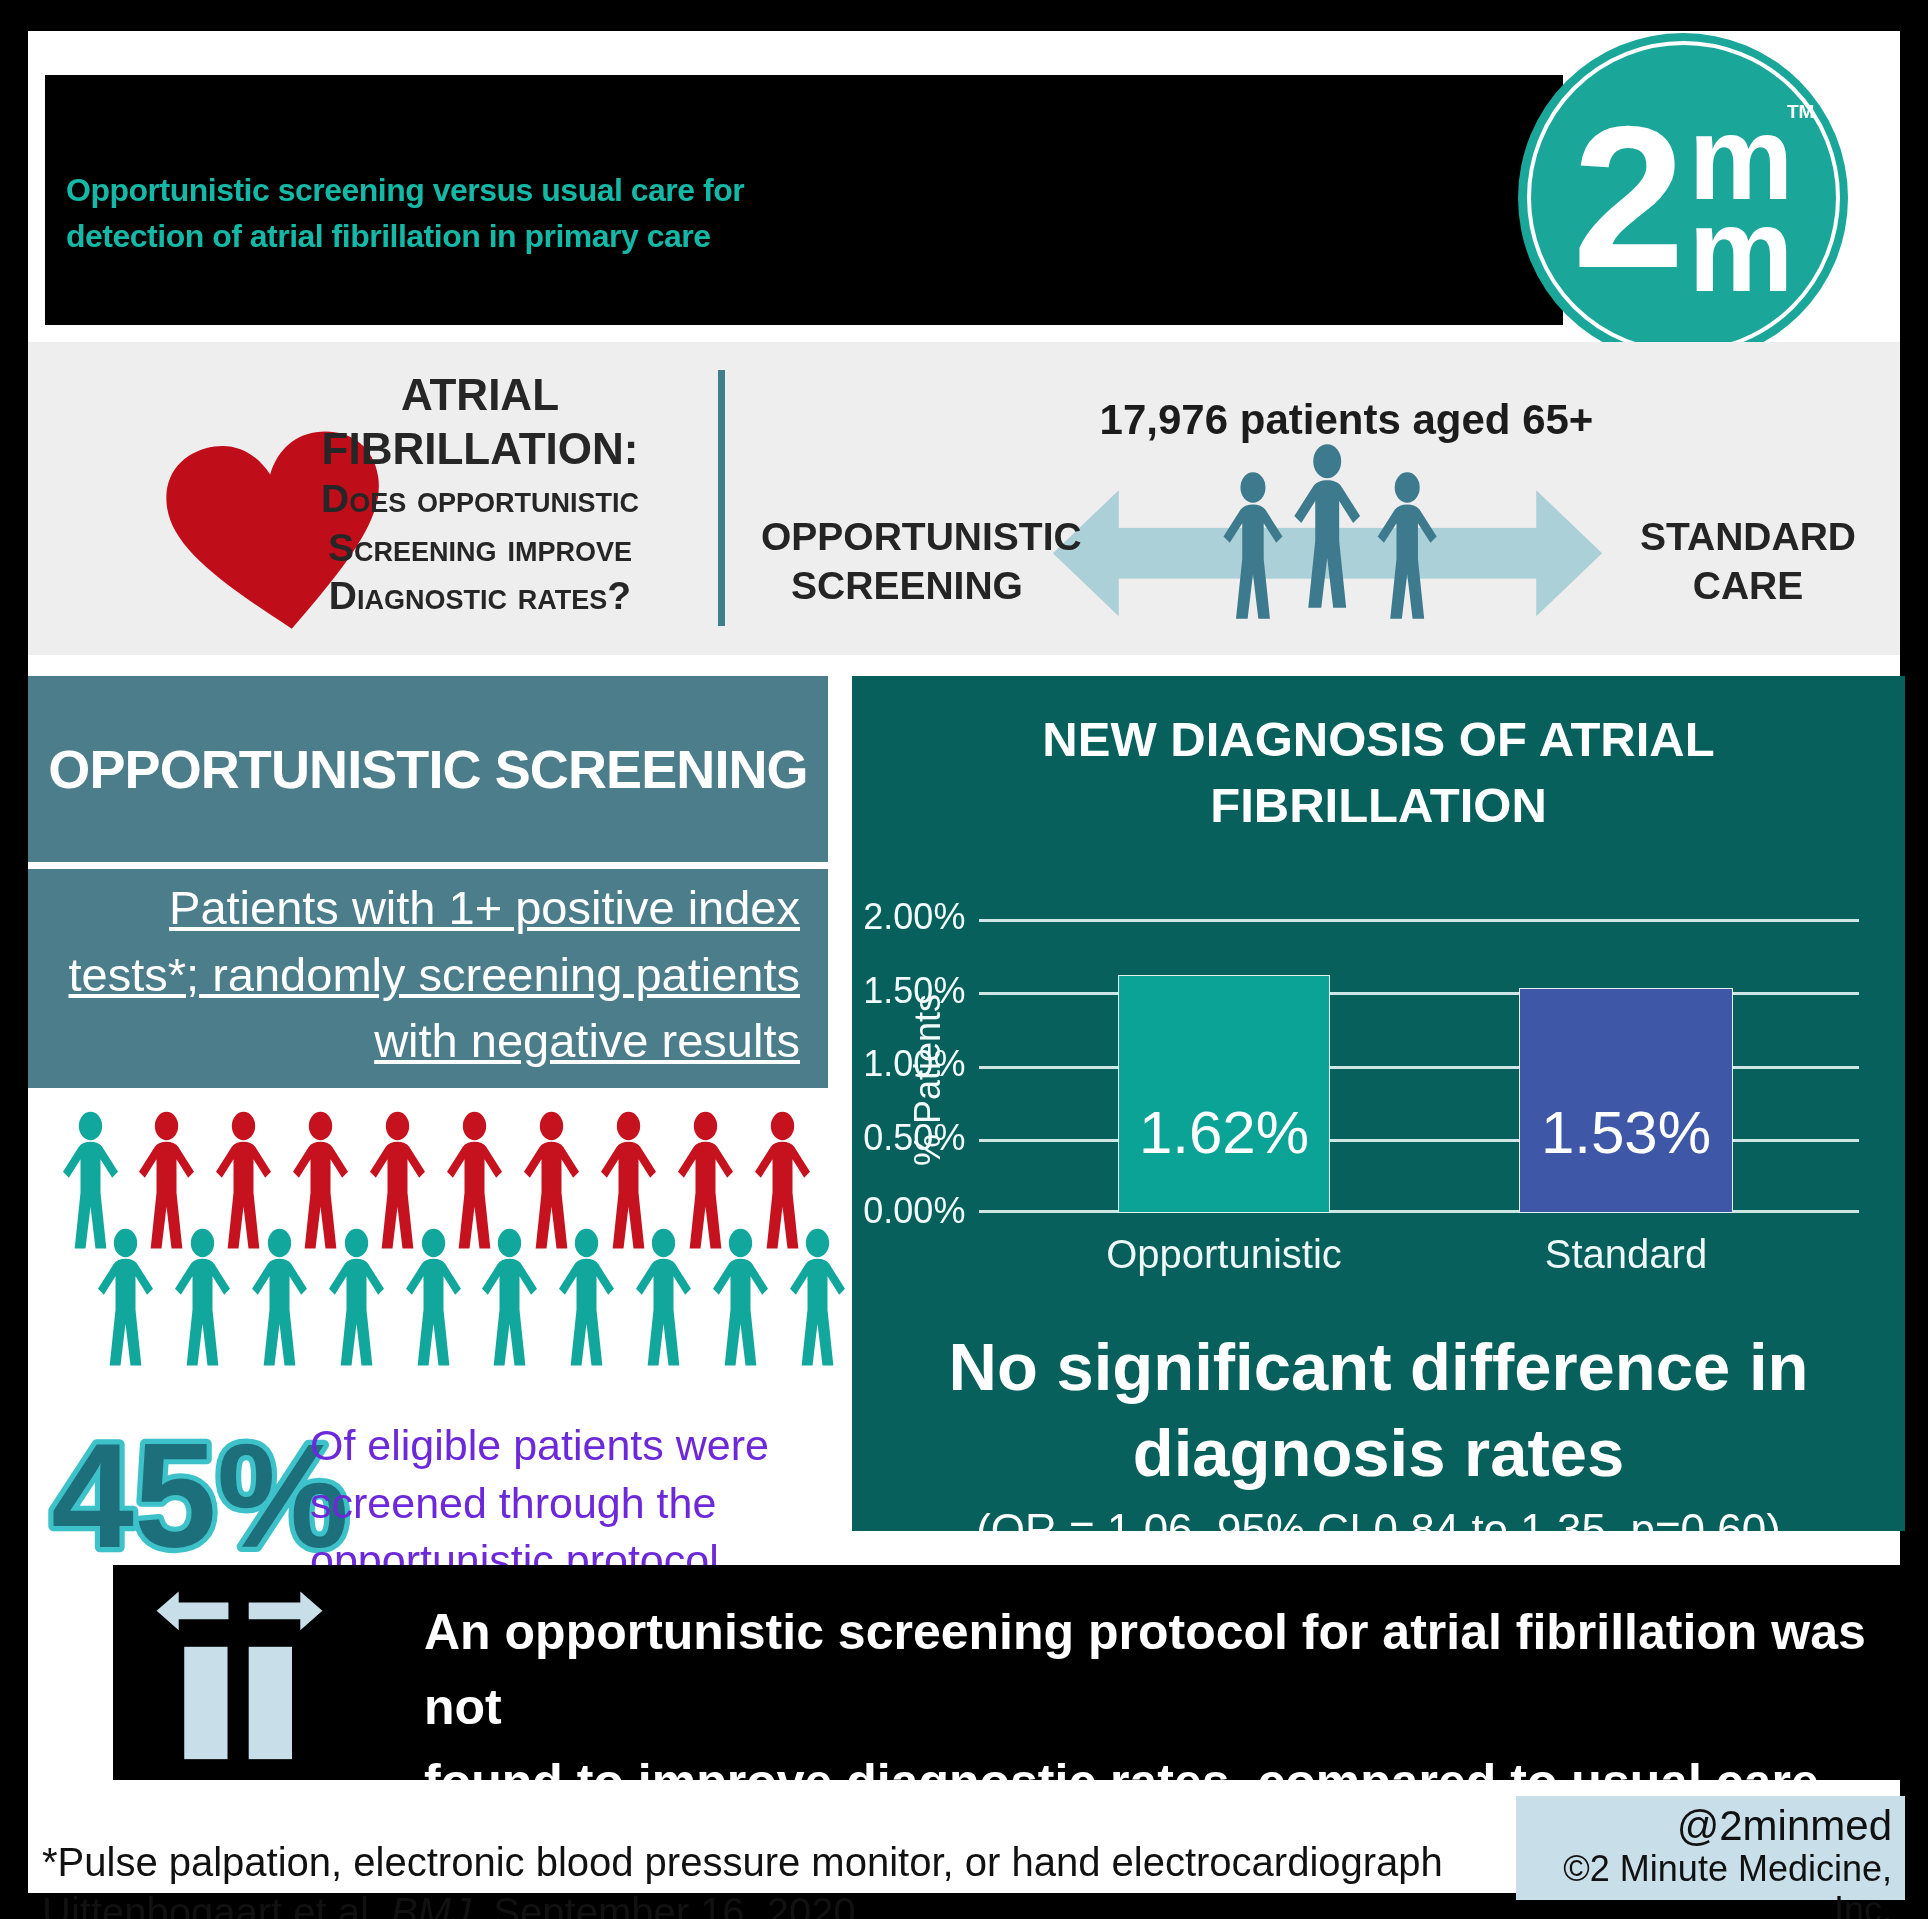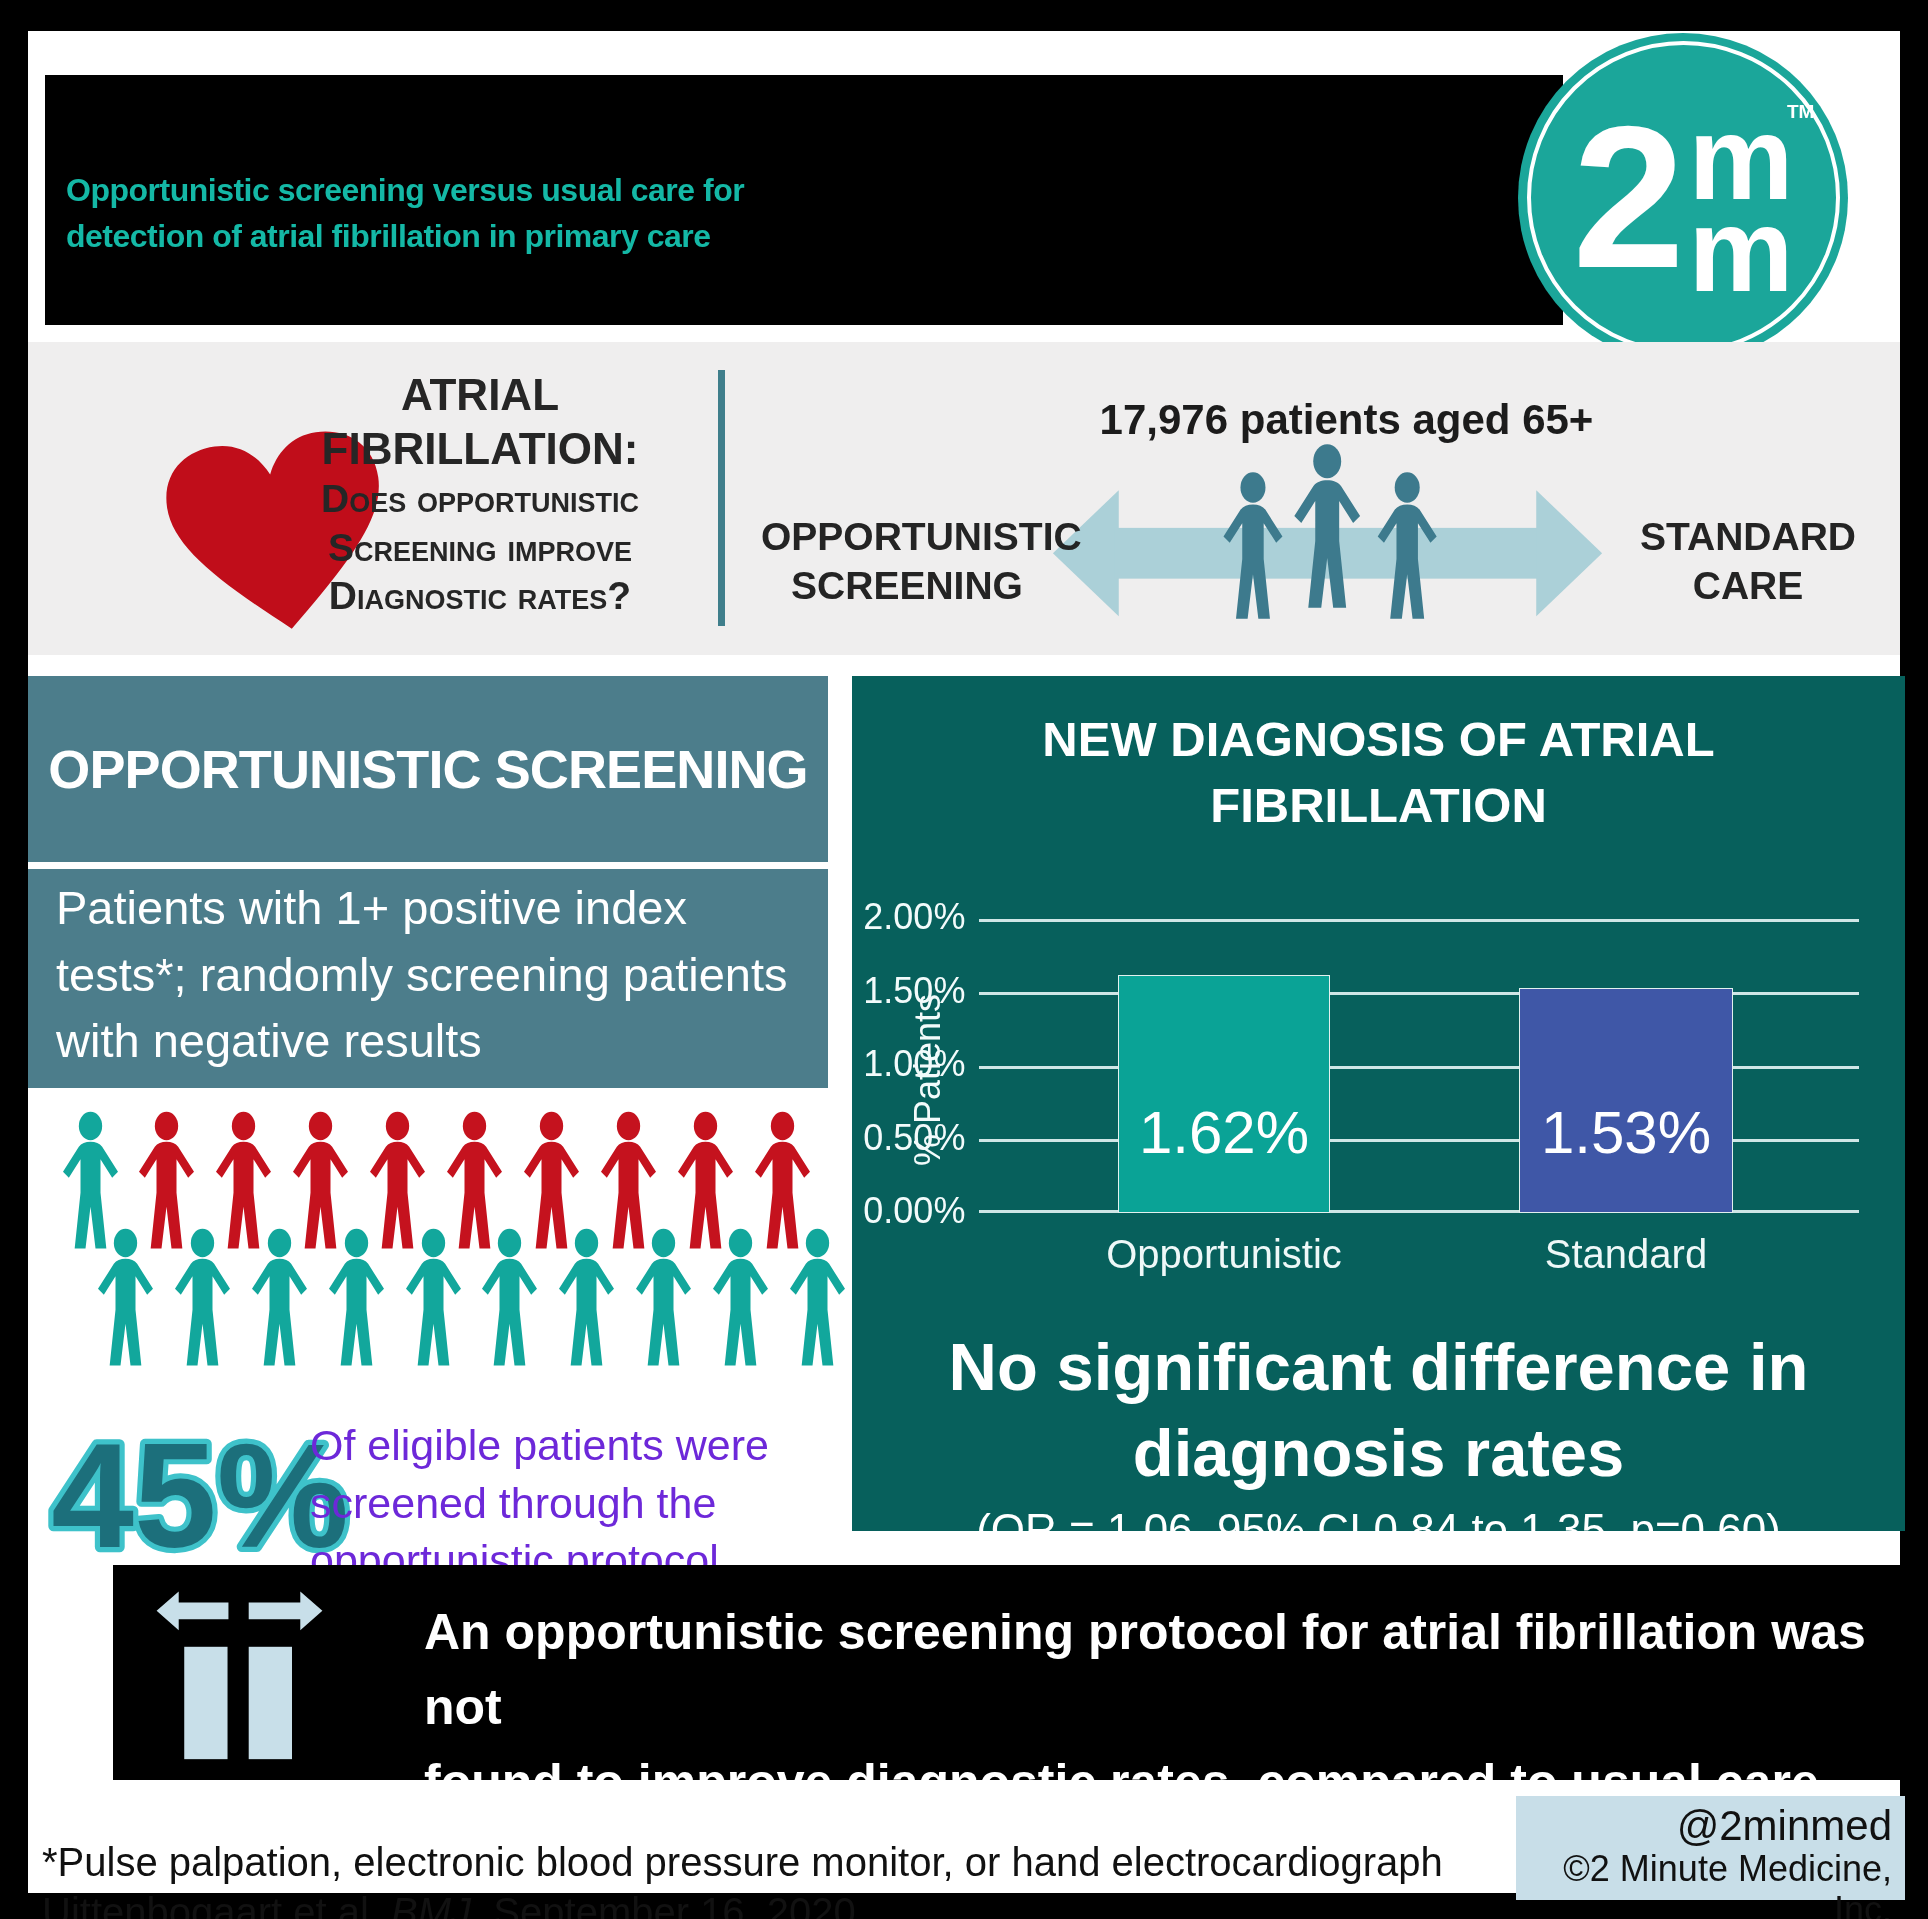"Patients with 1+ positive index" .lp-body { text-align: left -> right; text-decoration: none -> underline }
